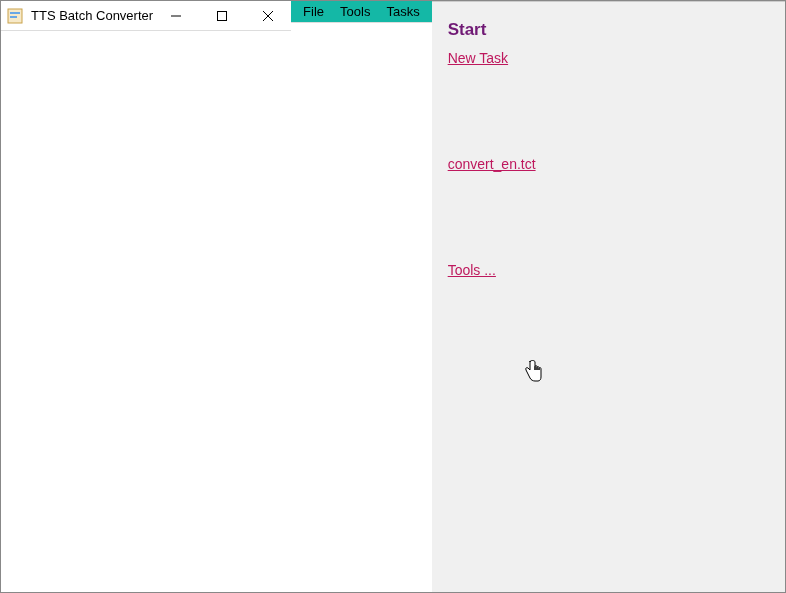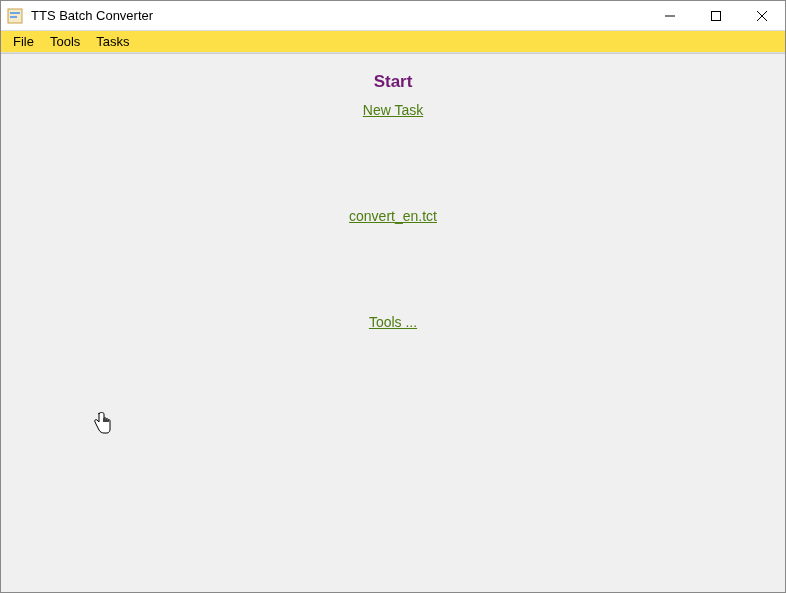"TTS Batch Converter" .window { flex-direction: column -> none; text-align: center -> none }
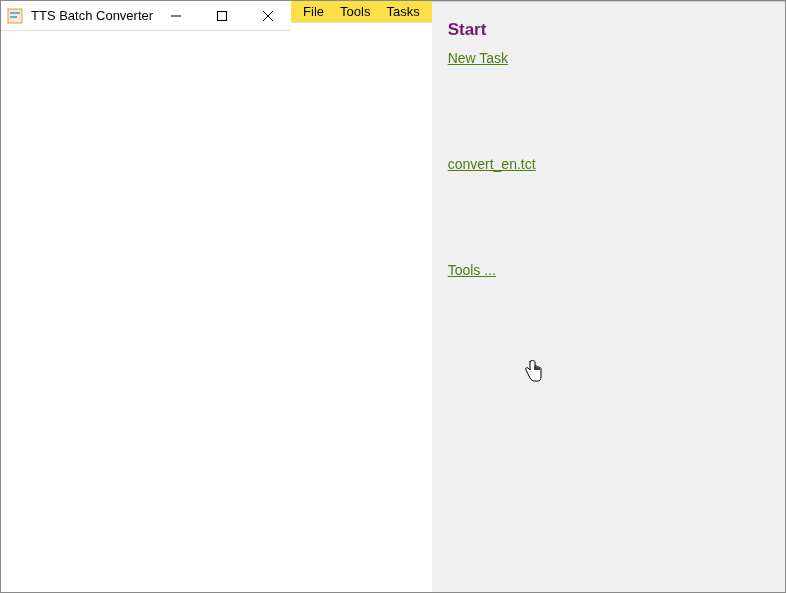"File" .menu-bar { background: #fde047 -> #14b8a6 }
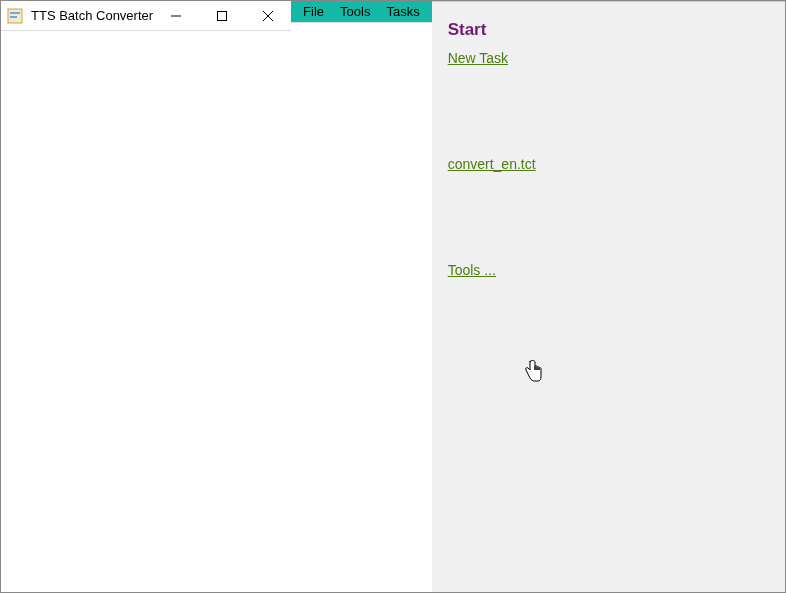"New Task" .link { color: #4d7c0f -> #be185d }
